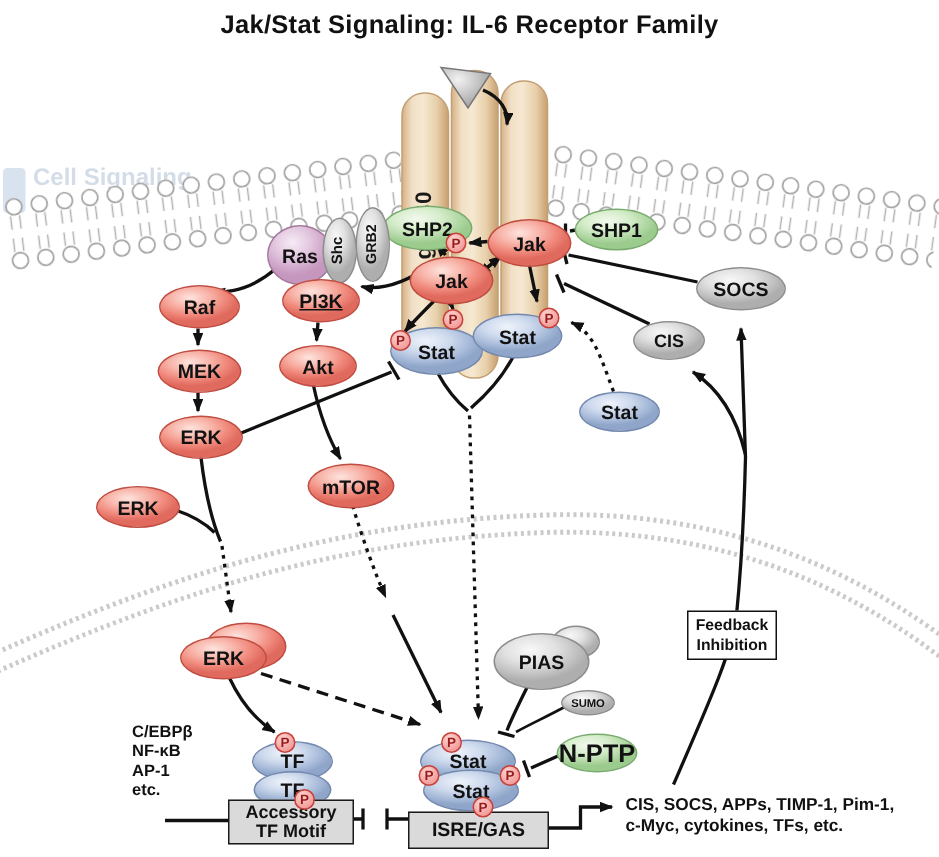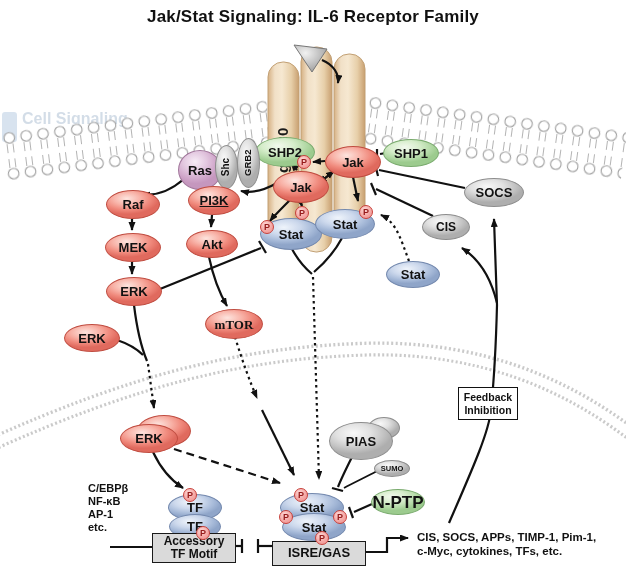"mTOR" div.node { font-family: Liberation Serif, serif -> none }
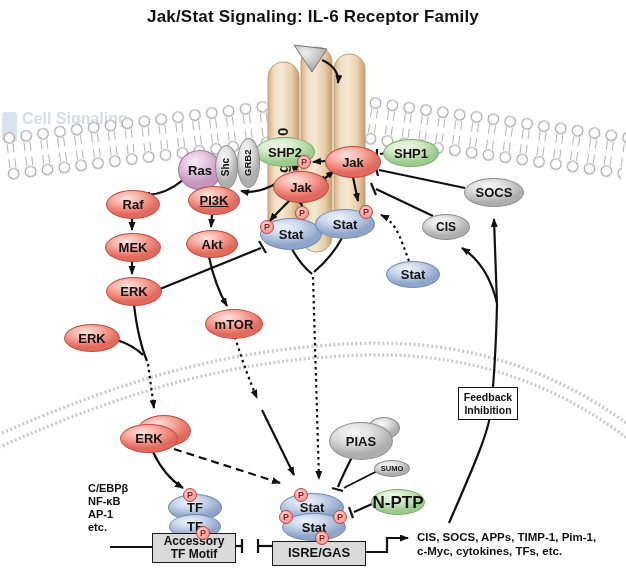"Feedback" div.wbox { top: 387px -> 407px }
